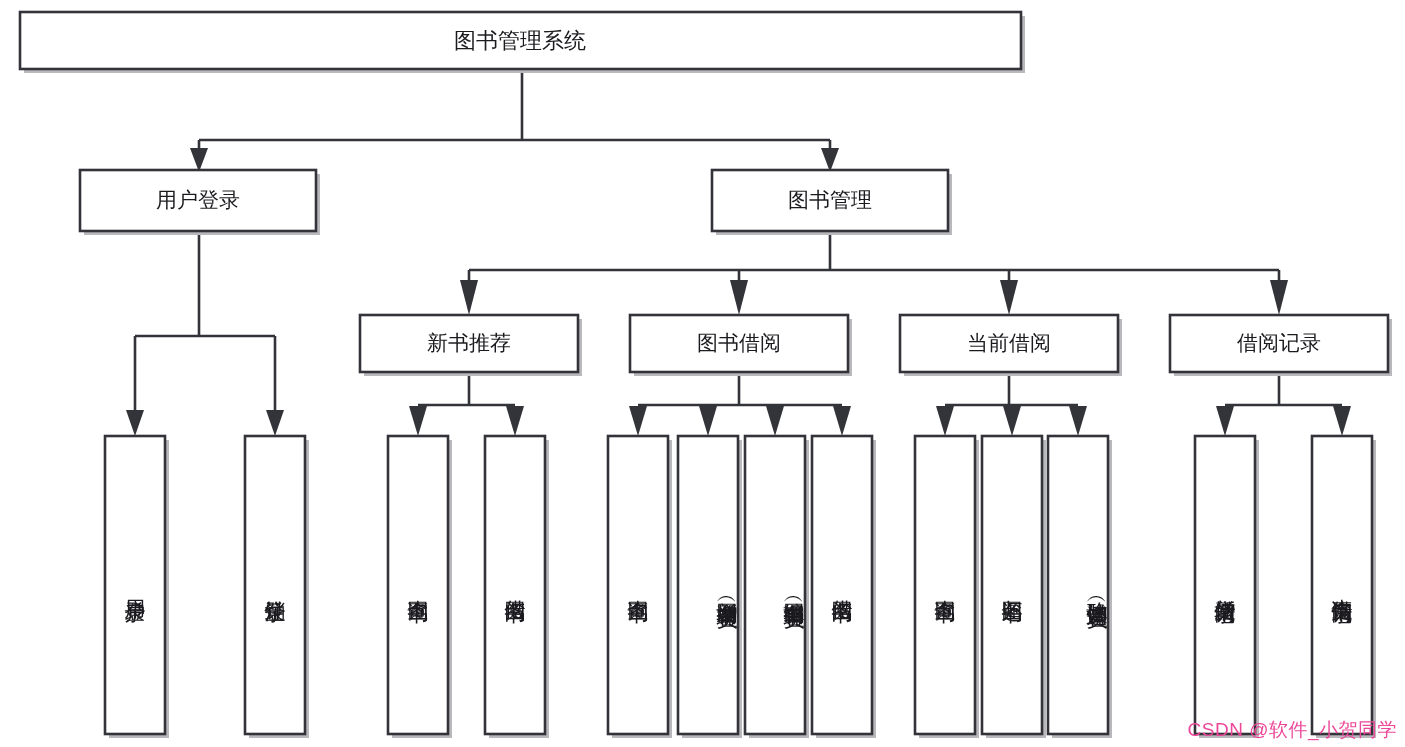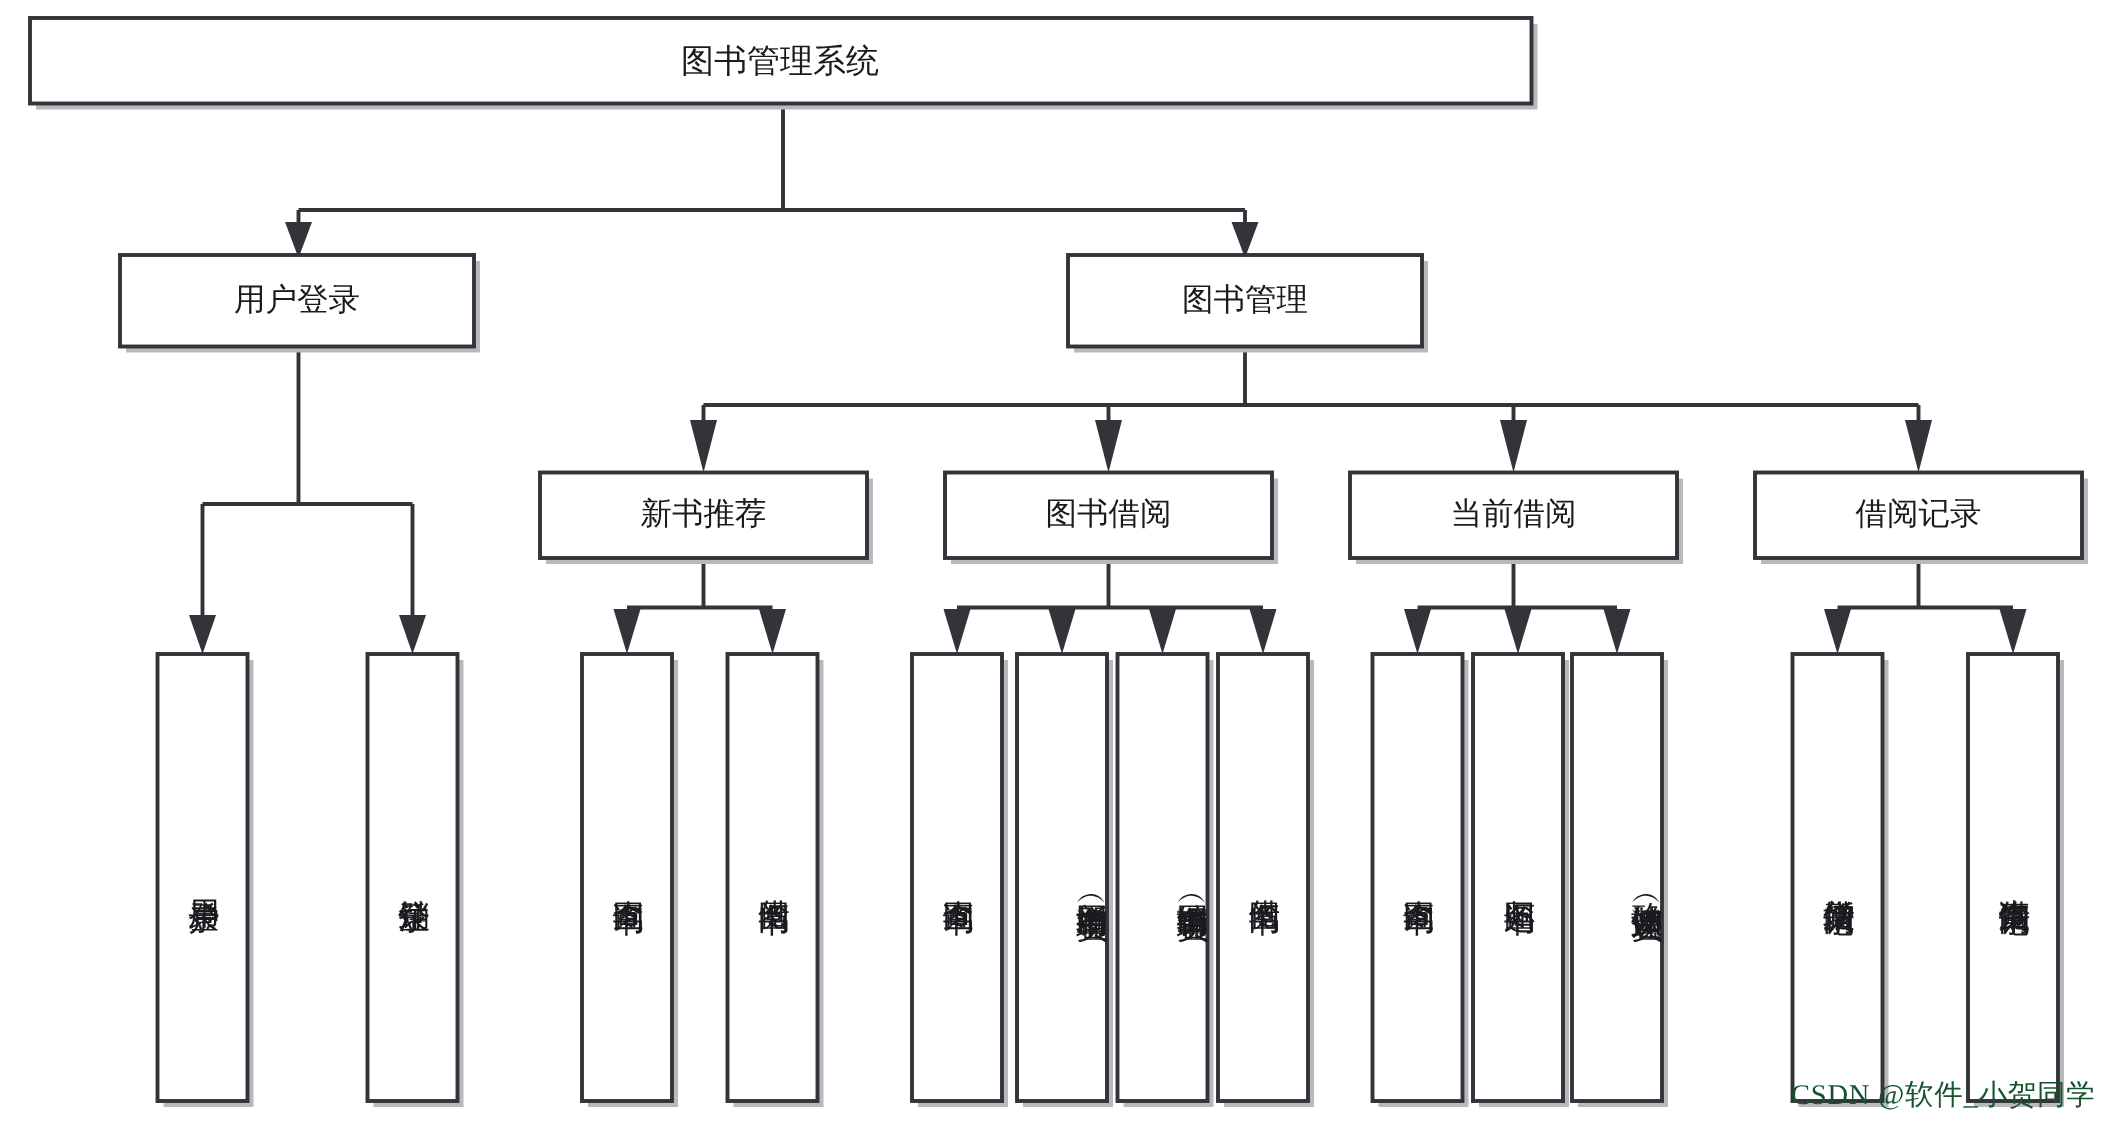"CSDN @软件_小贺同学" .watermark { color: #14532d -> #ec4899; font-family: Liberation Serif, serif -> Liberation Sans, sans-serif }
